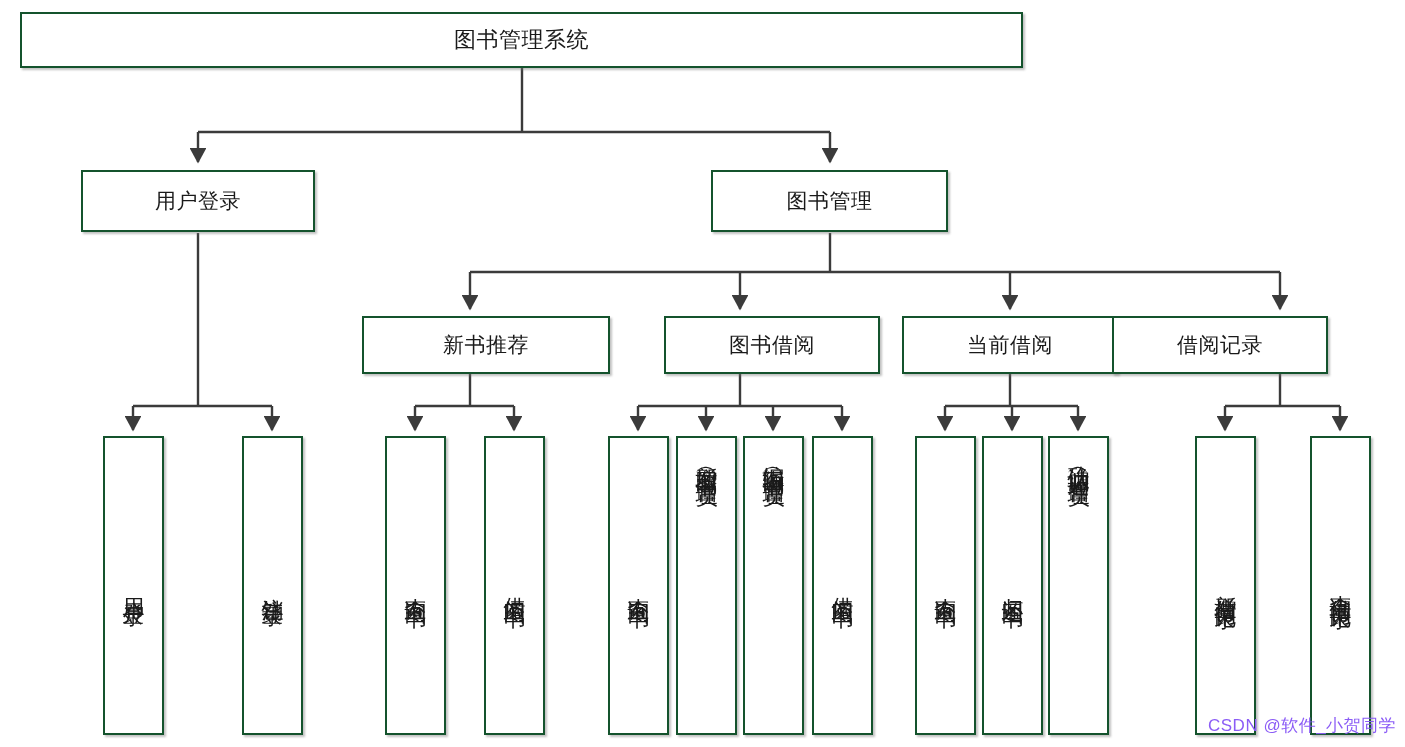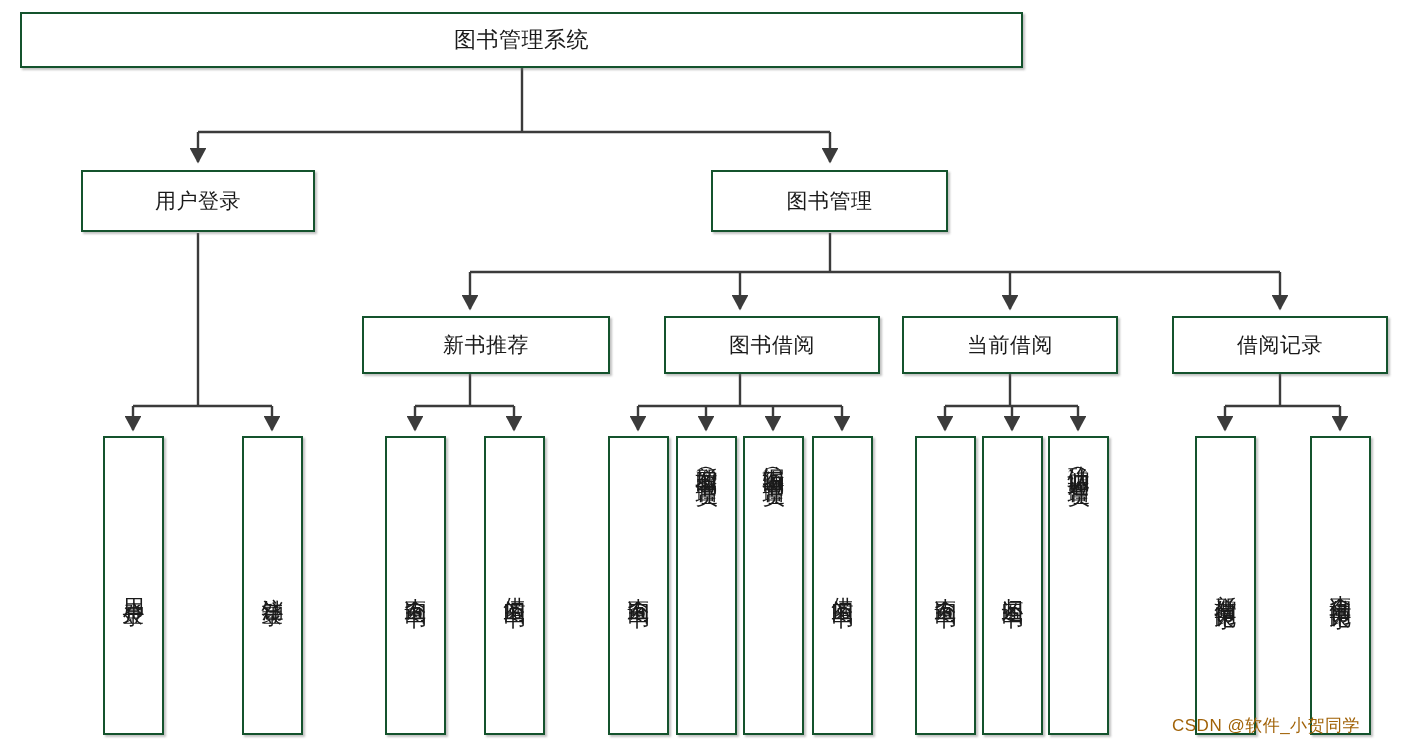"借阅记录" div.node { left: 1172px -> 1112px }
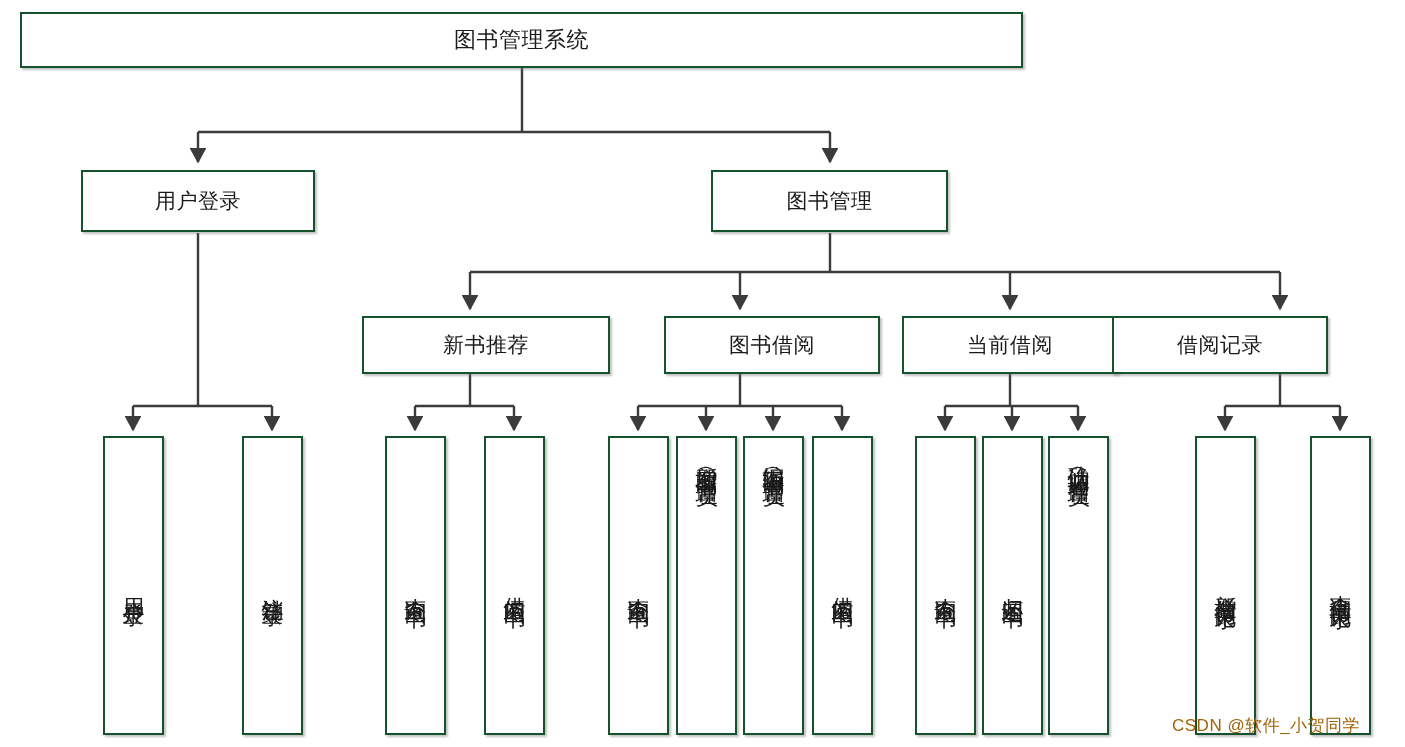"CSDN @软件_小贺同学" .watermark { color: #a16207 -> #8b5cf6; left: 1172px -> 1208px }
